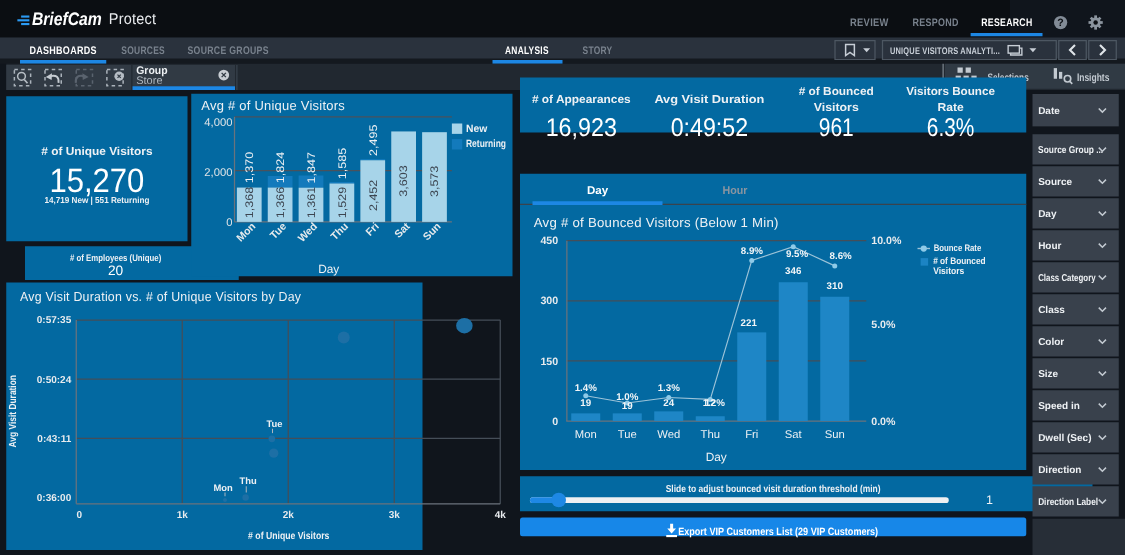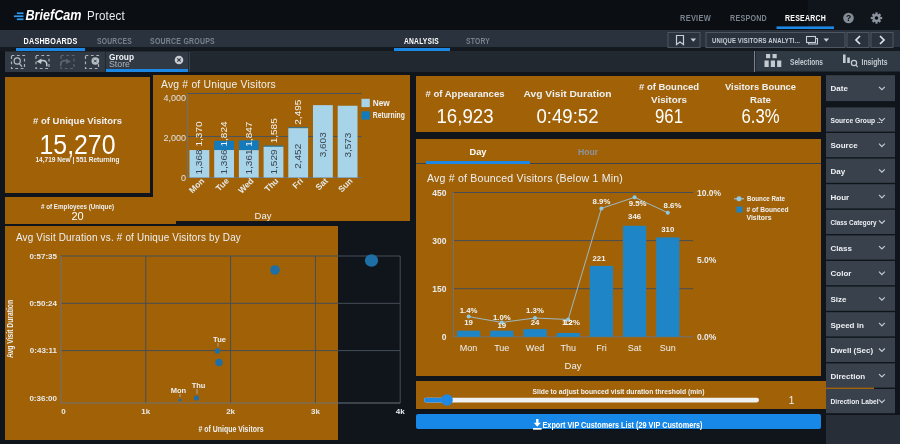"Avg # of Unique Visitors" .card { background: #a16207 -> #0369a1 }
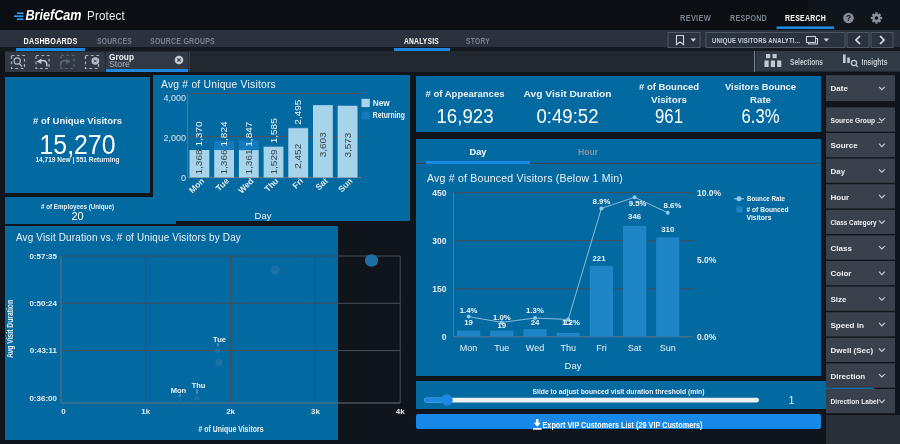"# of Appearances" div.card { height: 56px -> 44px; top: 76px -> 62px }
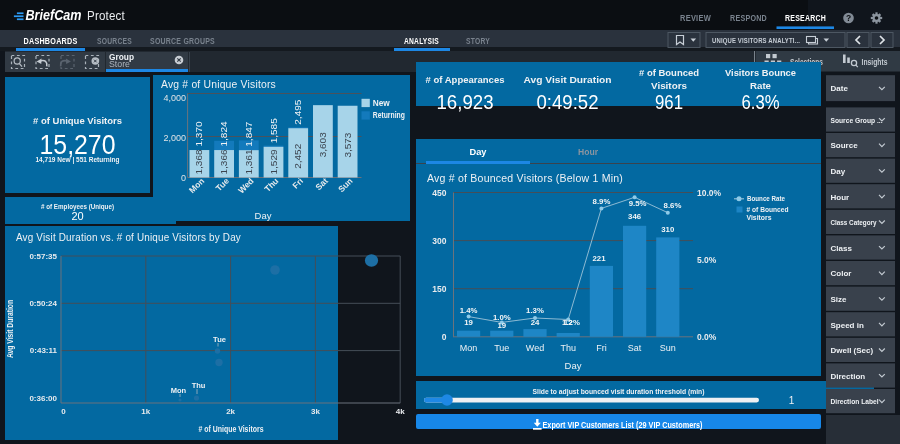"# of Employees (Unique)" div.card { left: 5px -> 20px }
